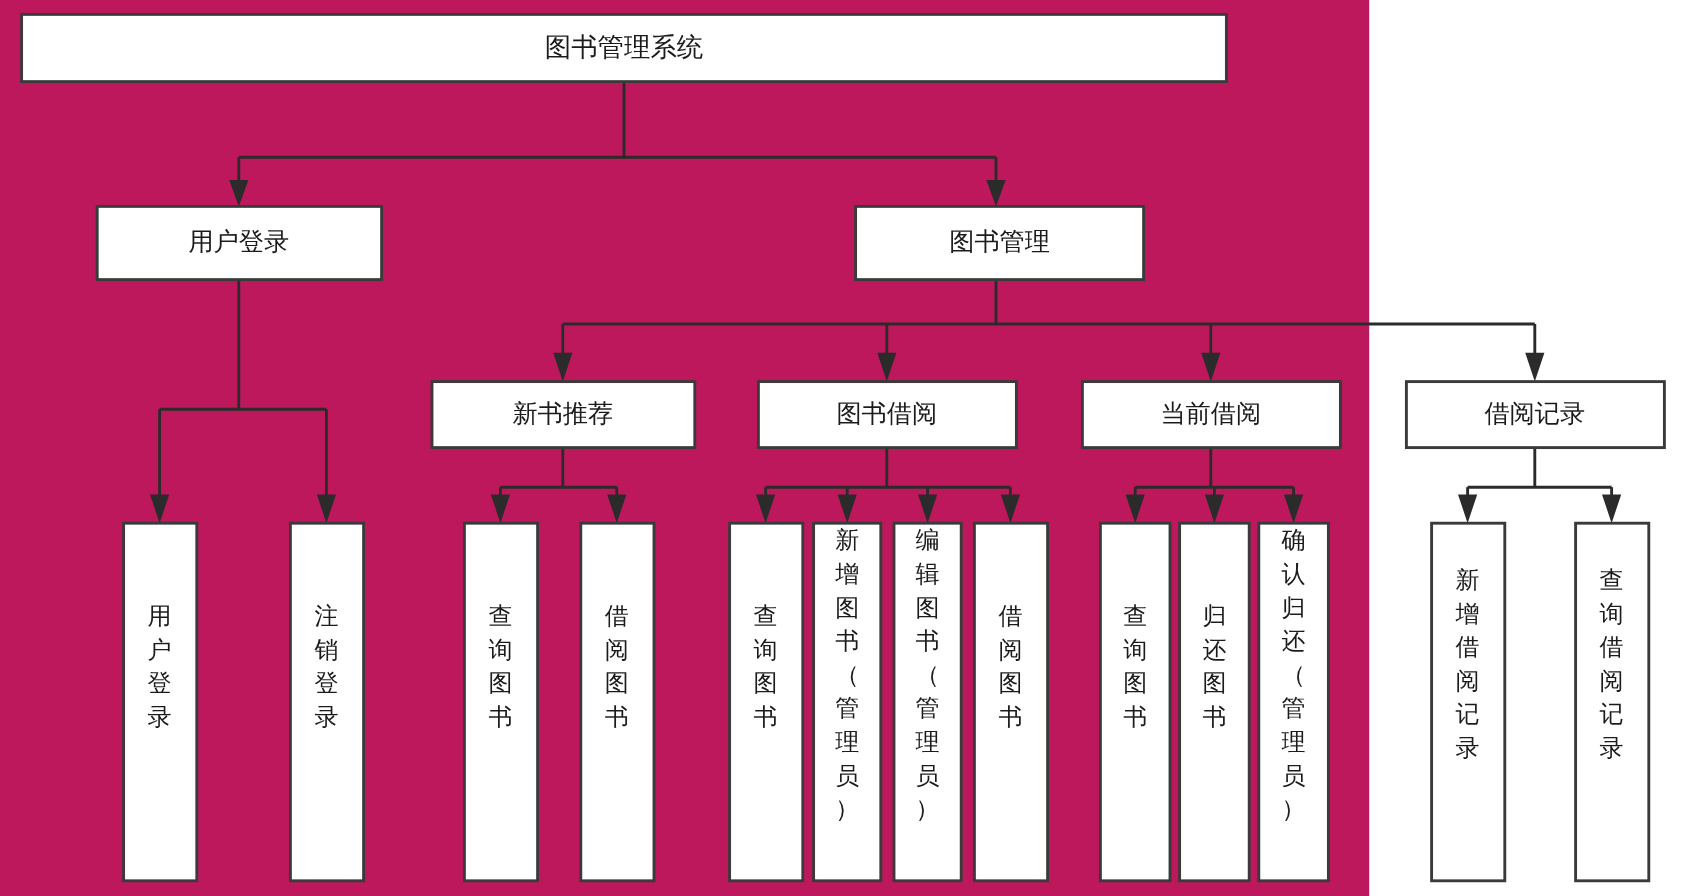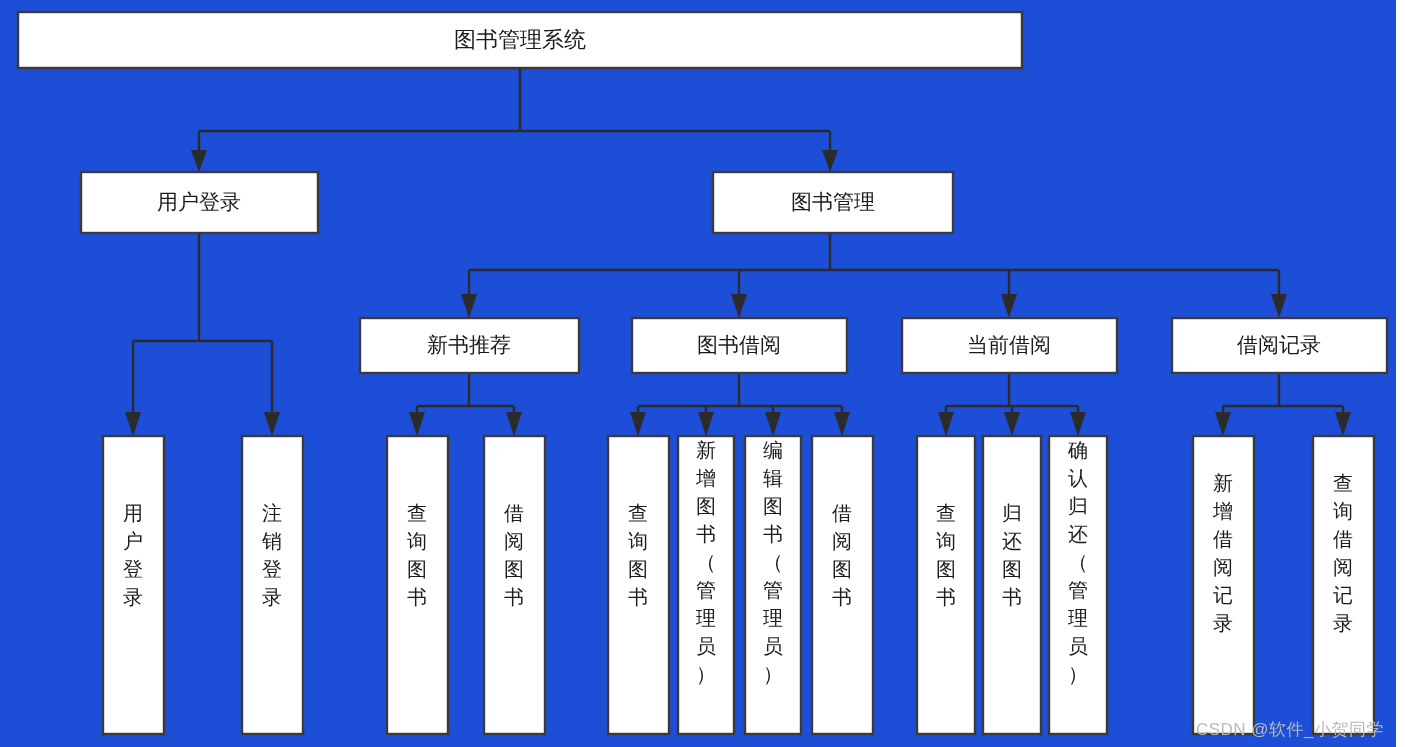"图书管理系统" #diagram-root { background: #1d4ed8 -> #be185d; width: 1396px -> 1141px }
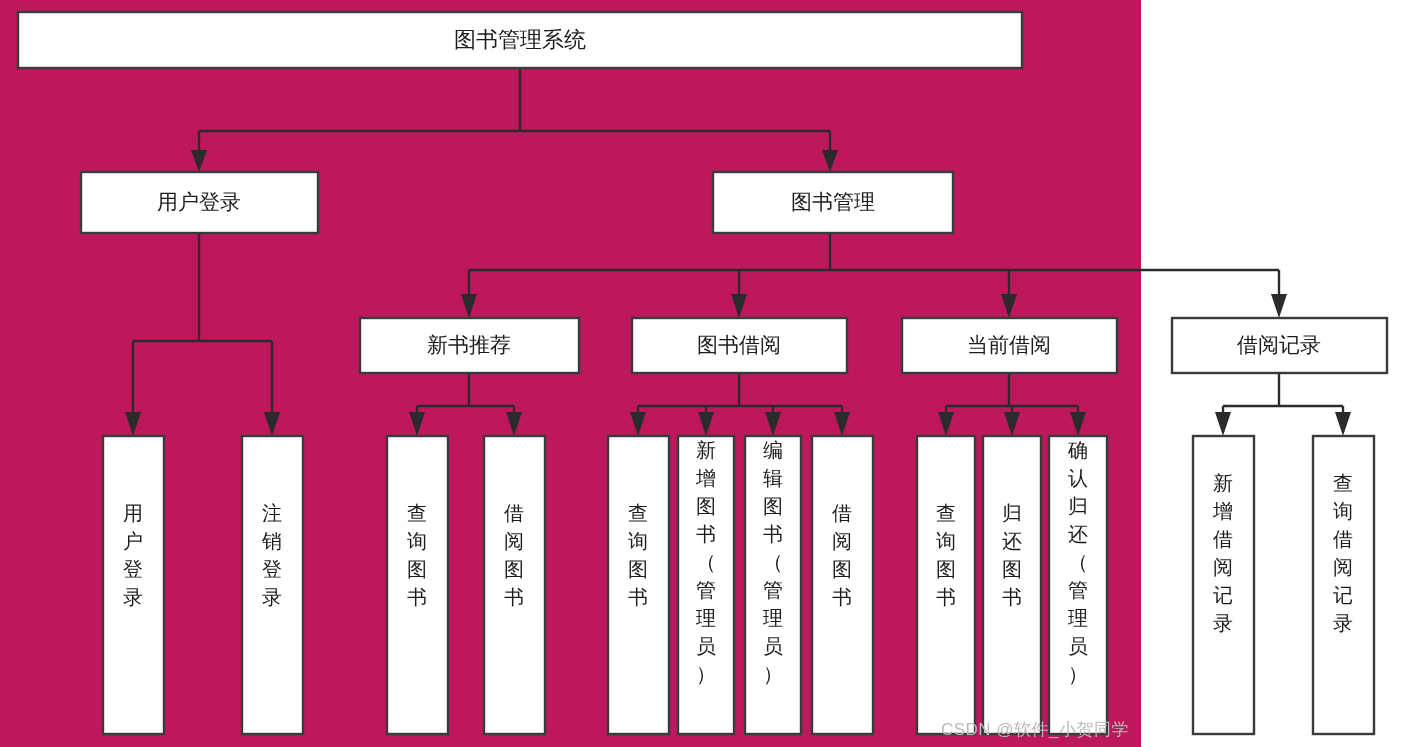"CSDN @软件_小贺同学" div.watermark { html: <div>CSDN @软件_小贺同学</div> -> none }
